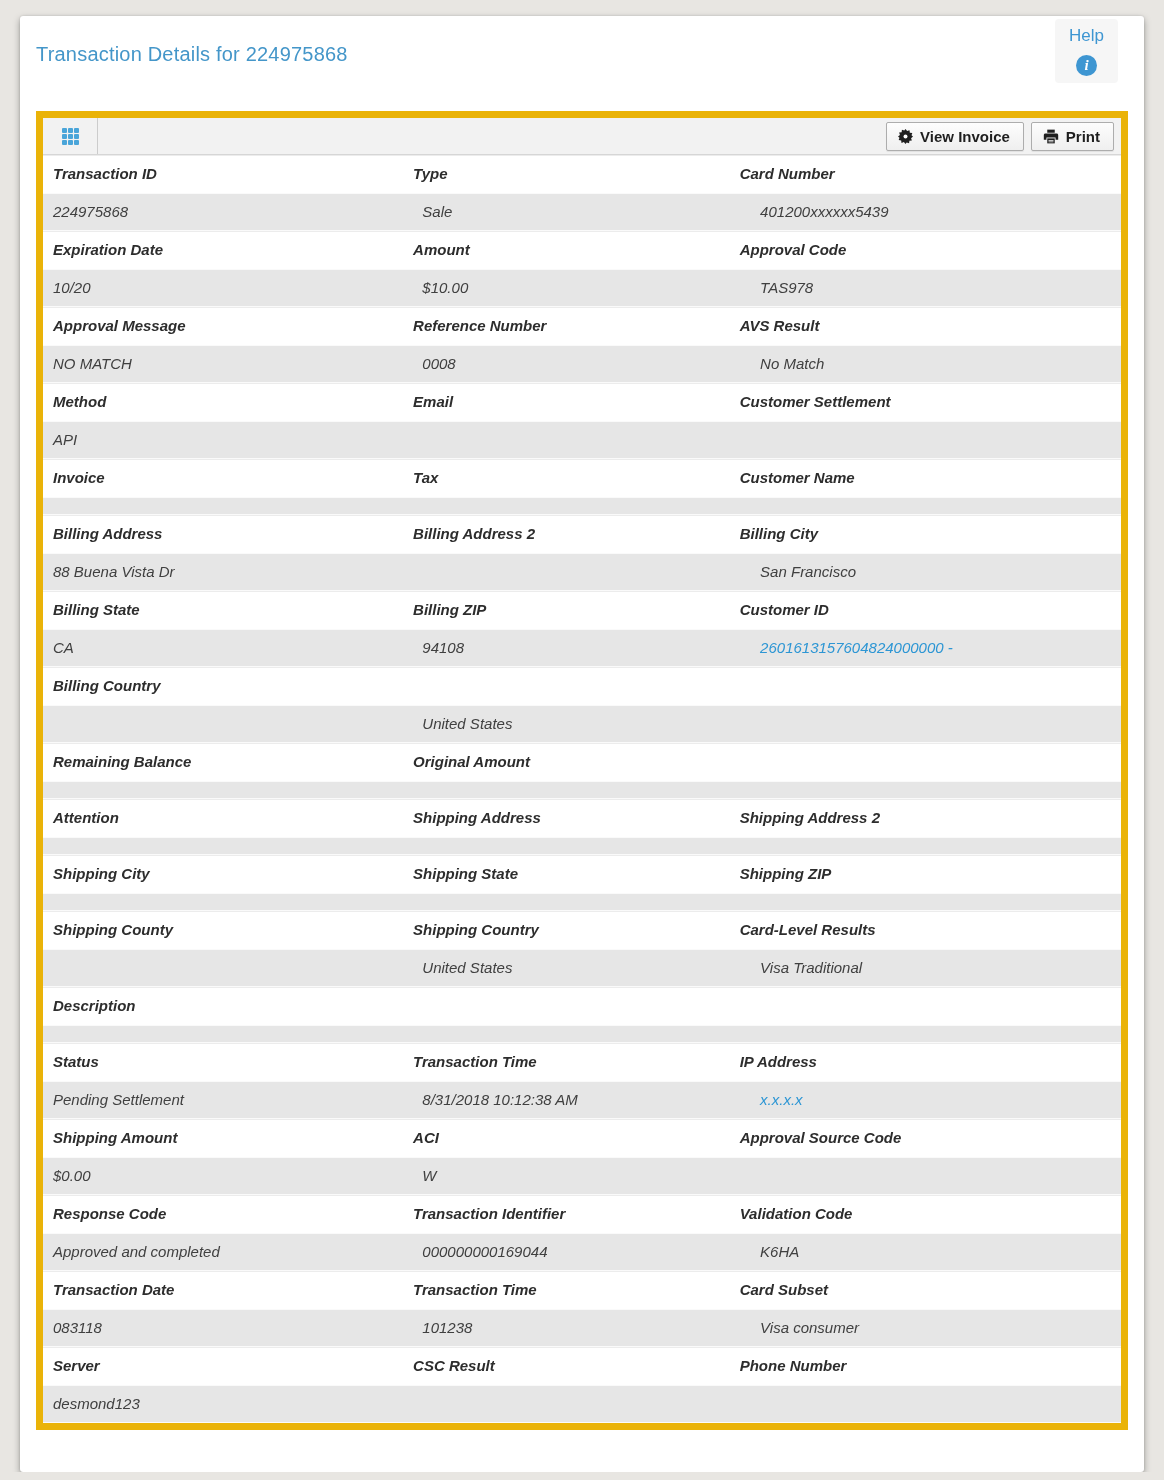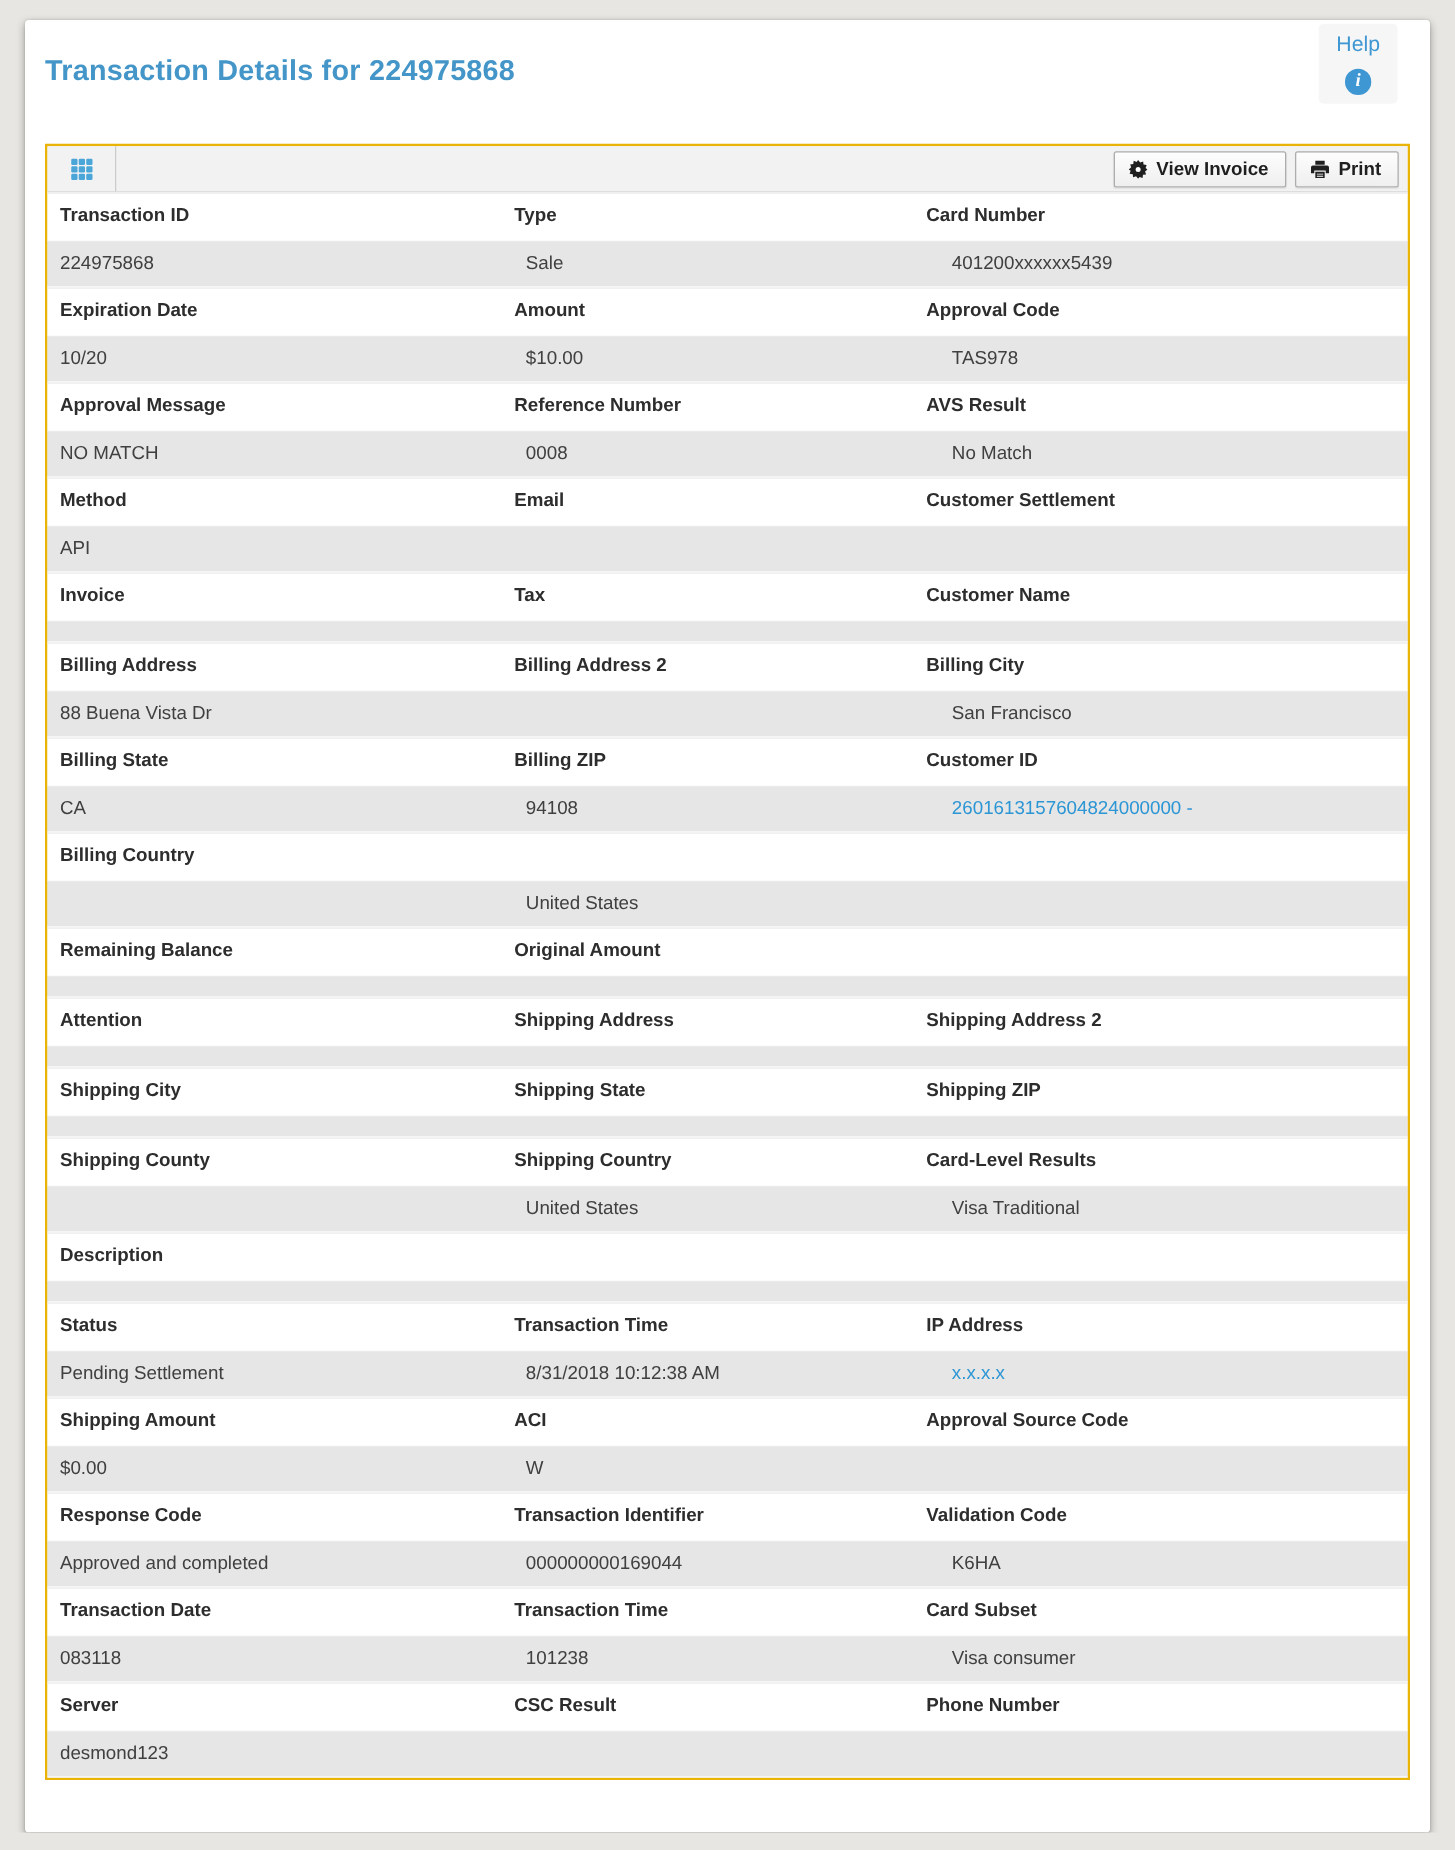"Transaction Details for 224975868" .page-title { font-size: 23px -> 20px; font-weight: 700 -> 400 }
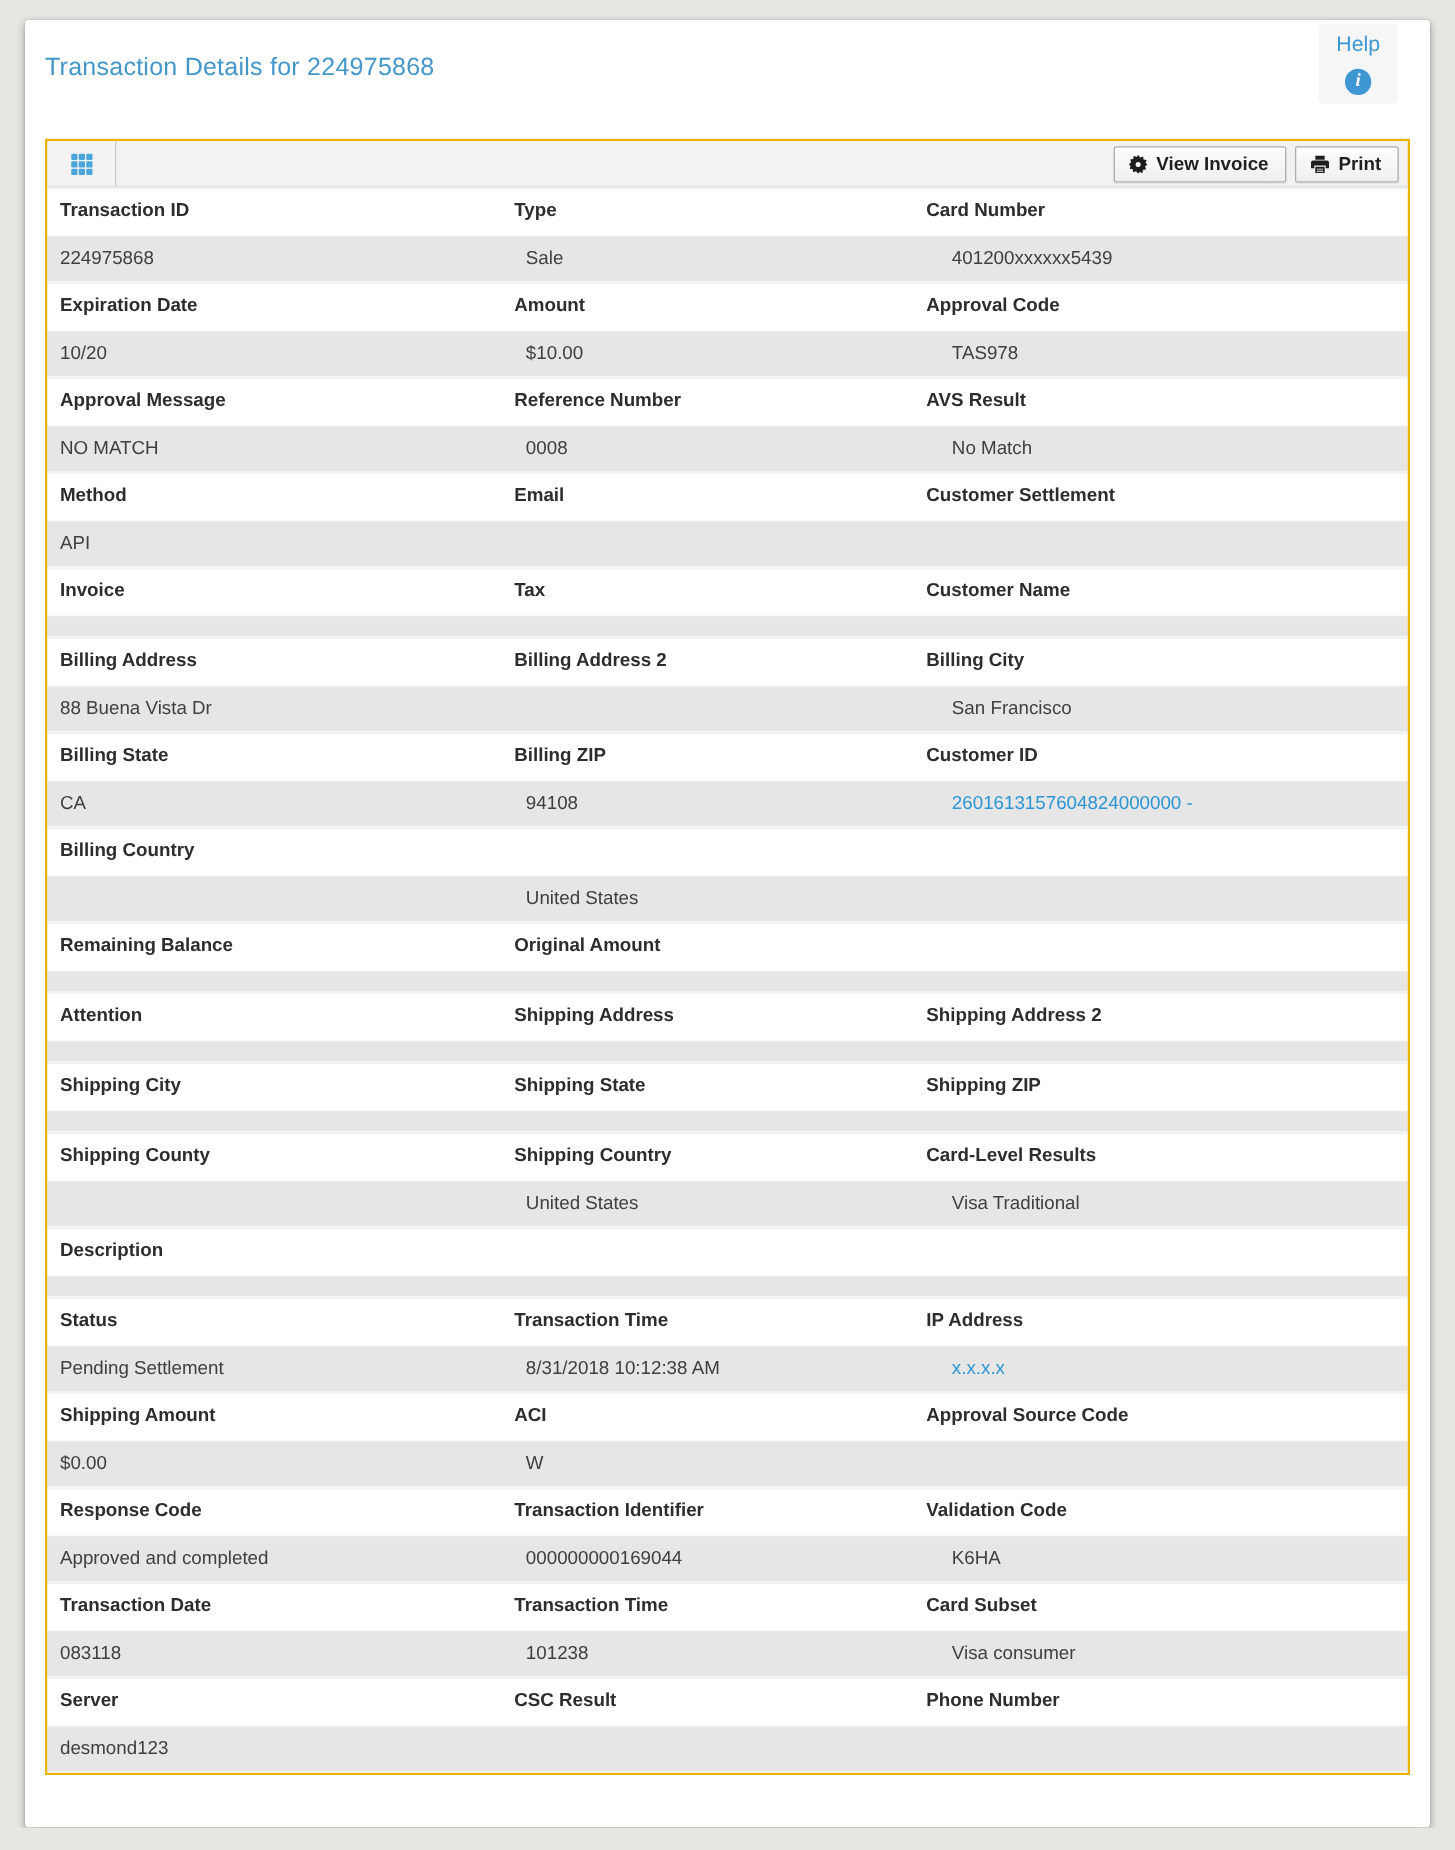"View Invoice" .panel { border: 2px solid #eab308 -> 7px solid #eab308 }
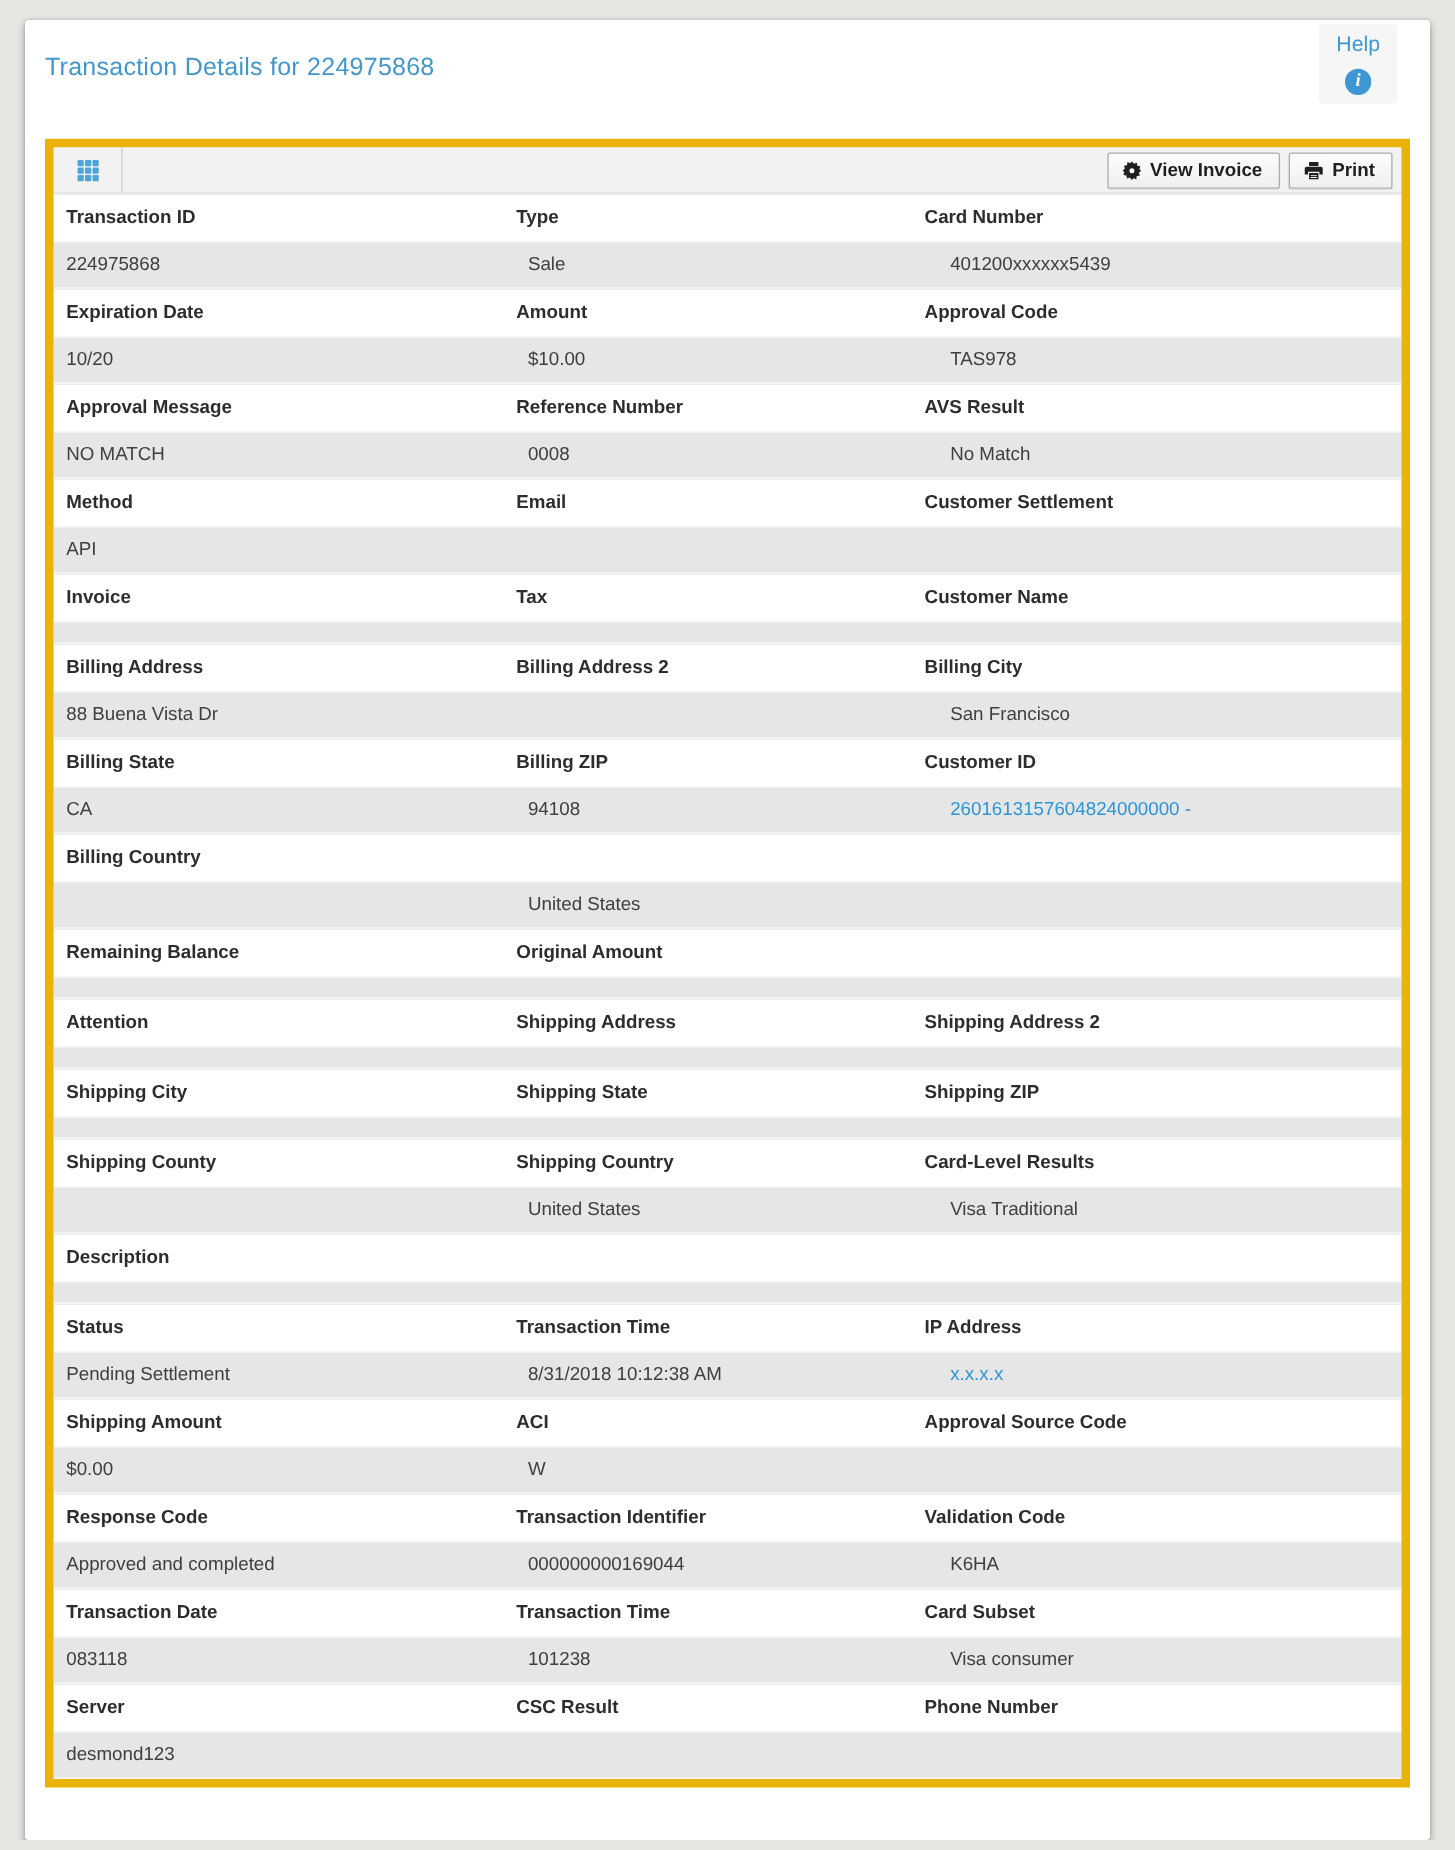"Transaction ID" .dtable { font-style: none -> italic }
